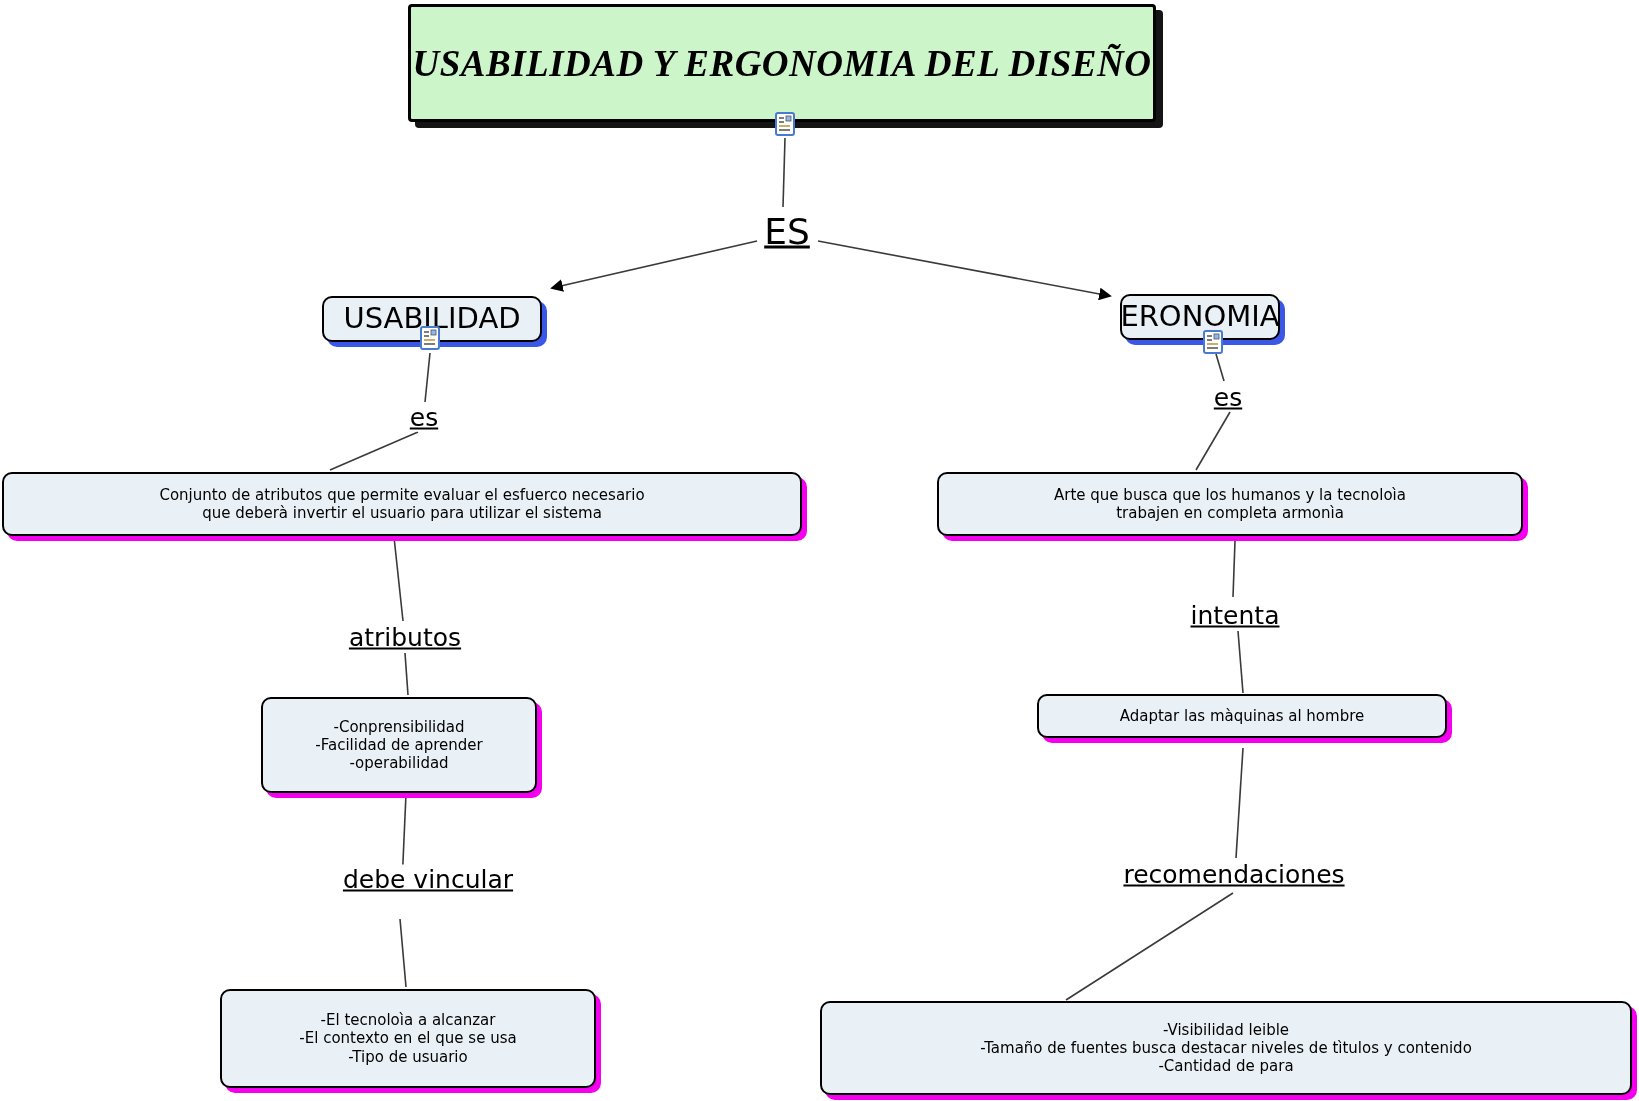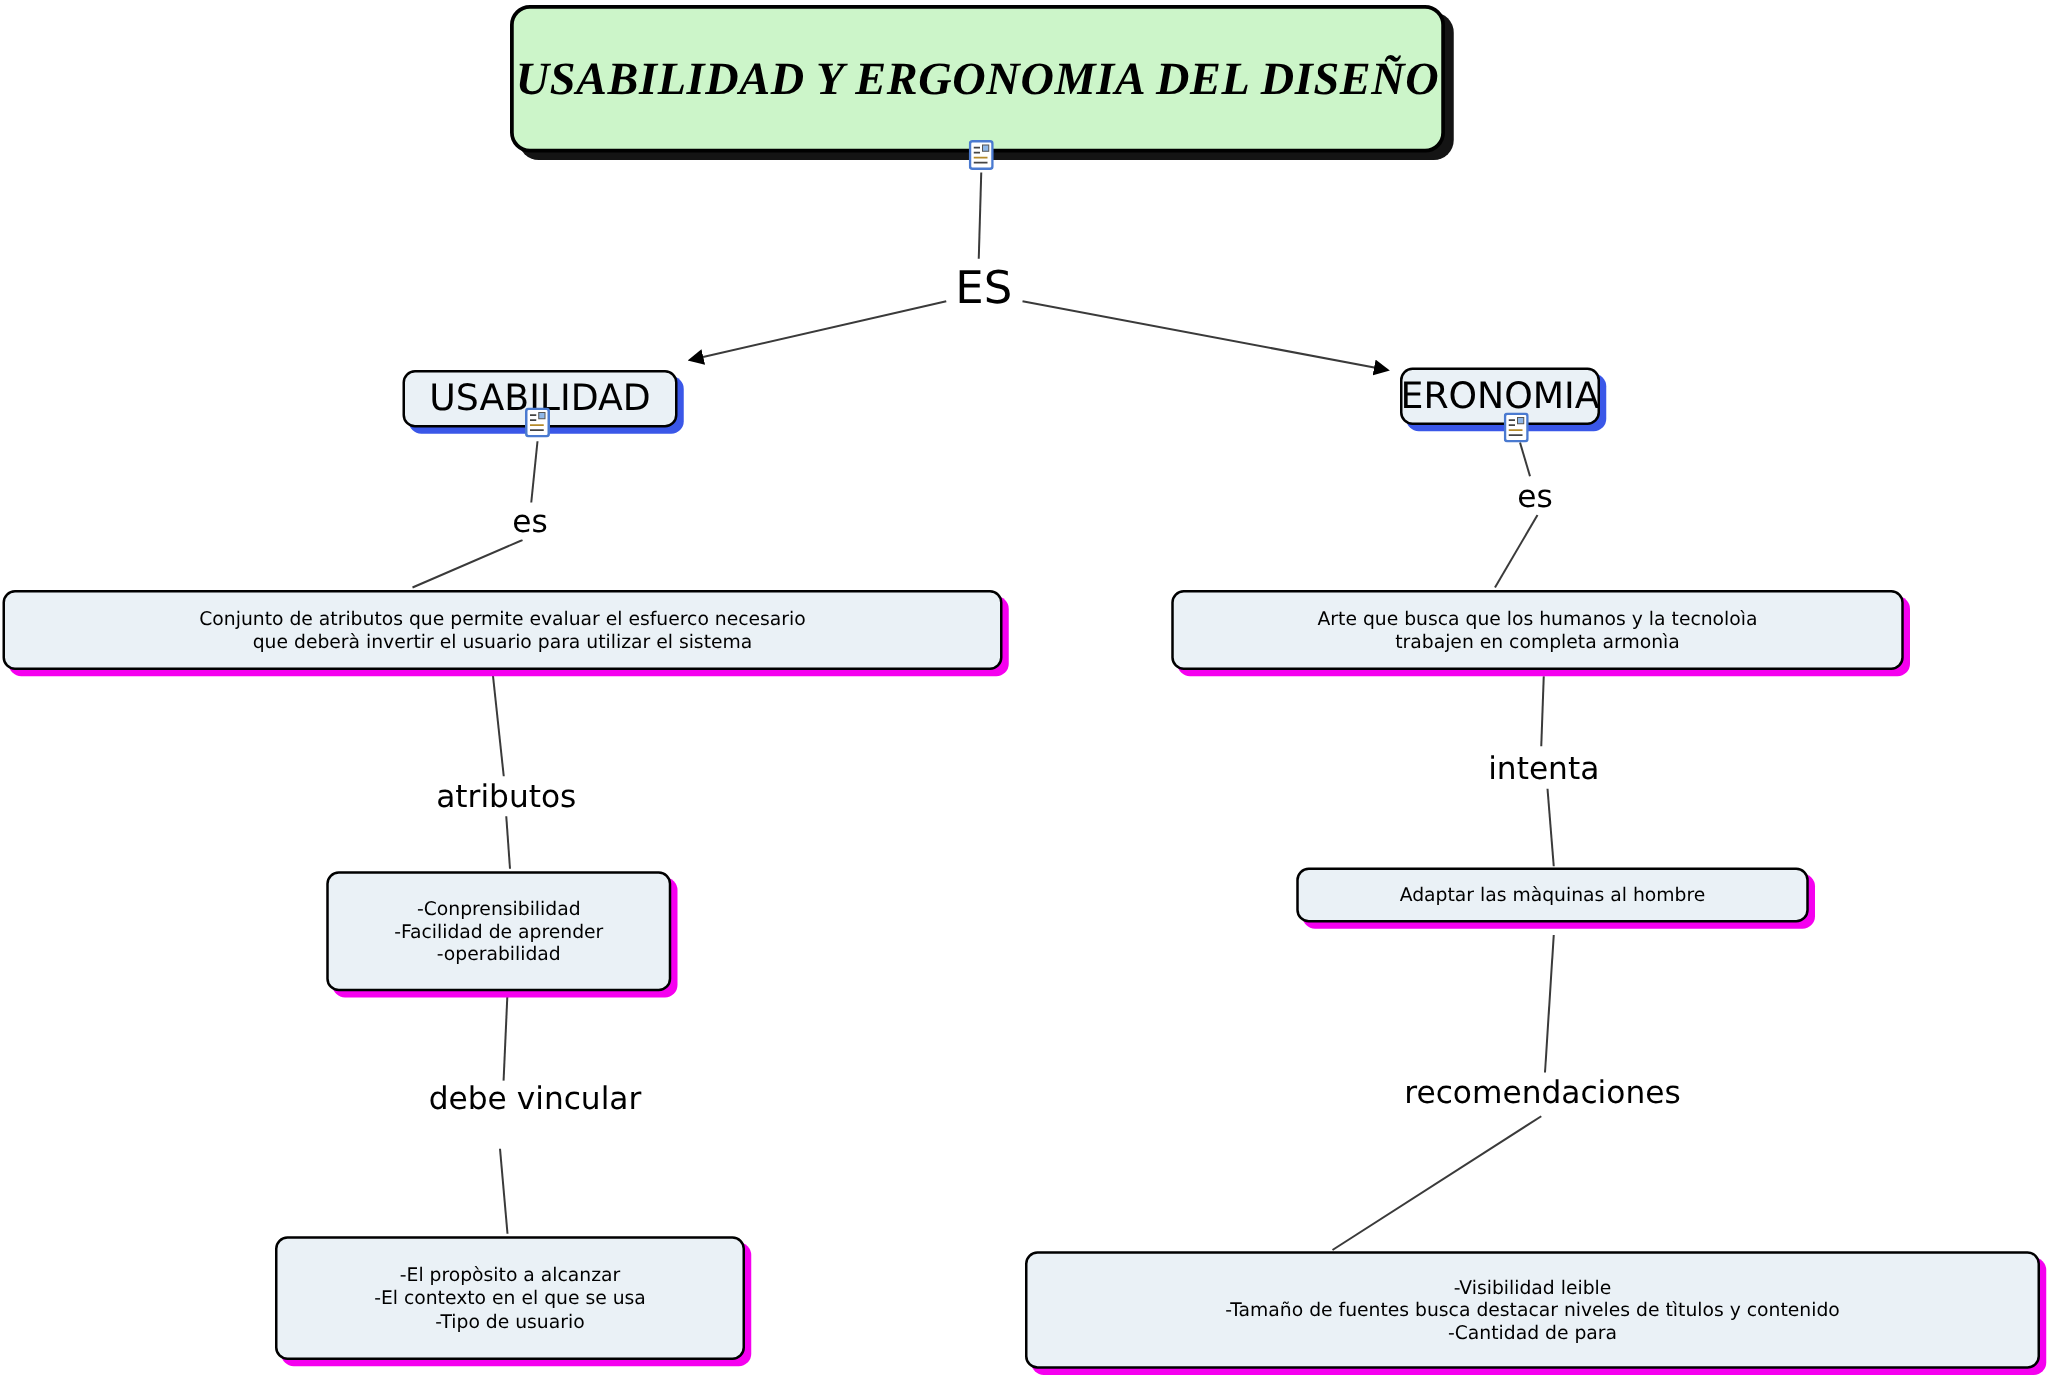"USABILIDAD Y ERGONOMIA DEL DISEÑO" .title-box { border-radius: 16px -> 4px }
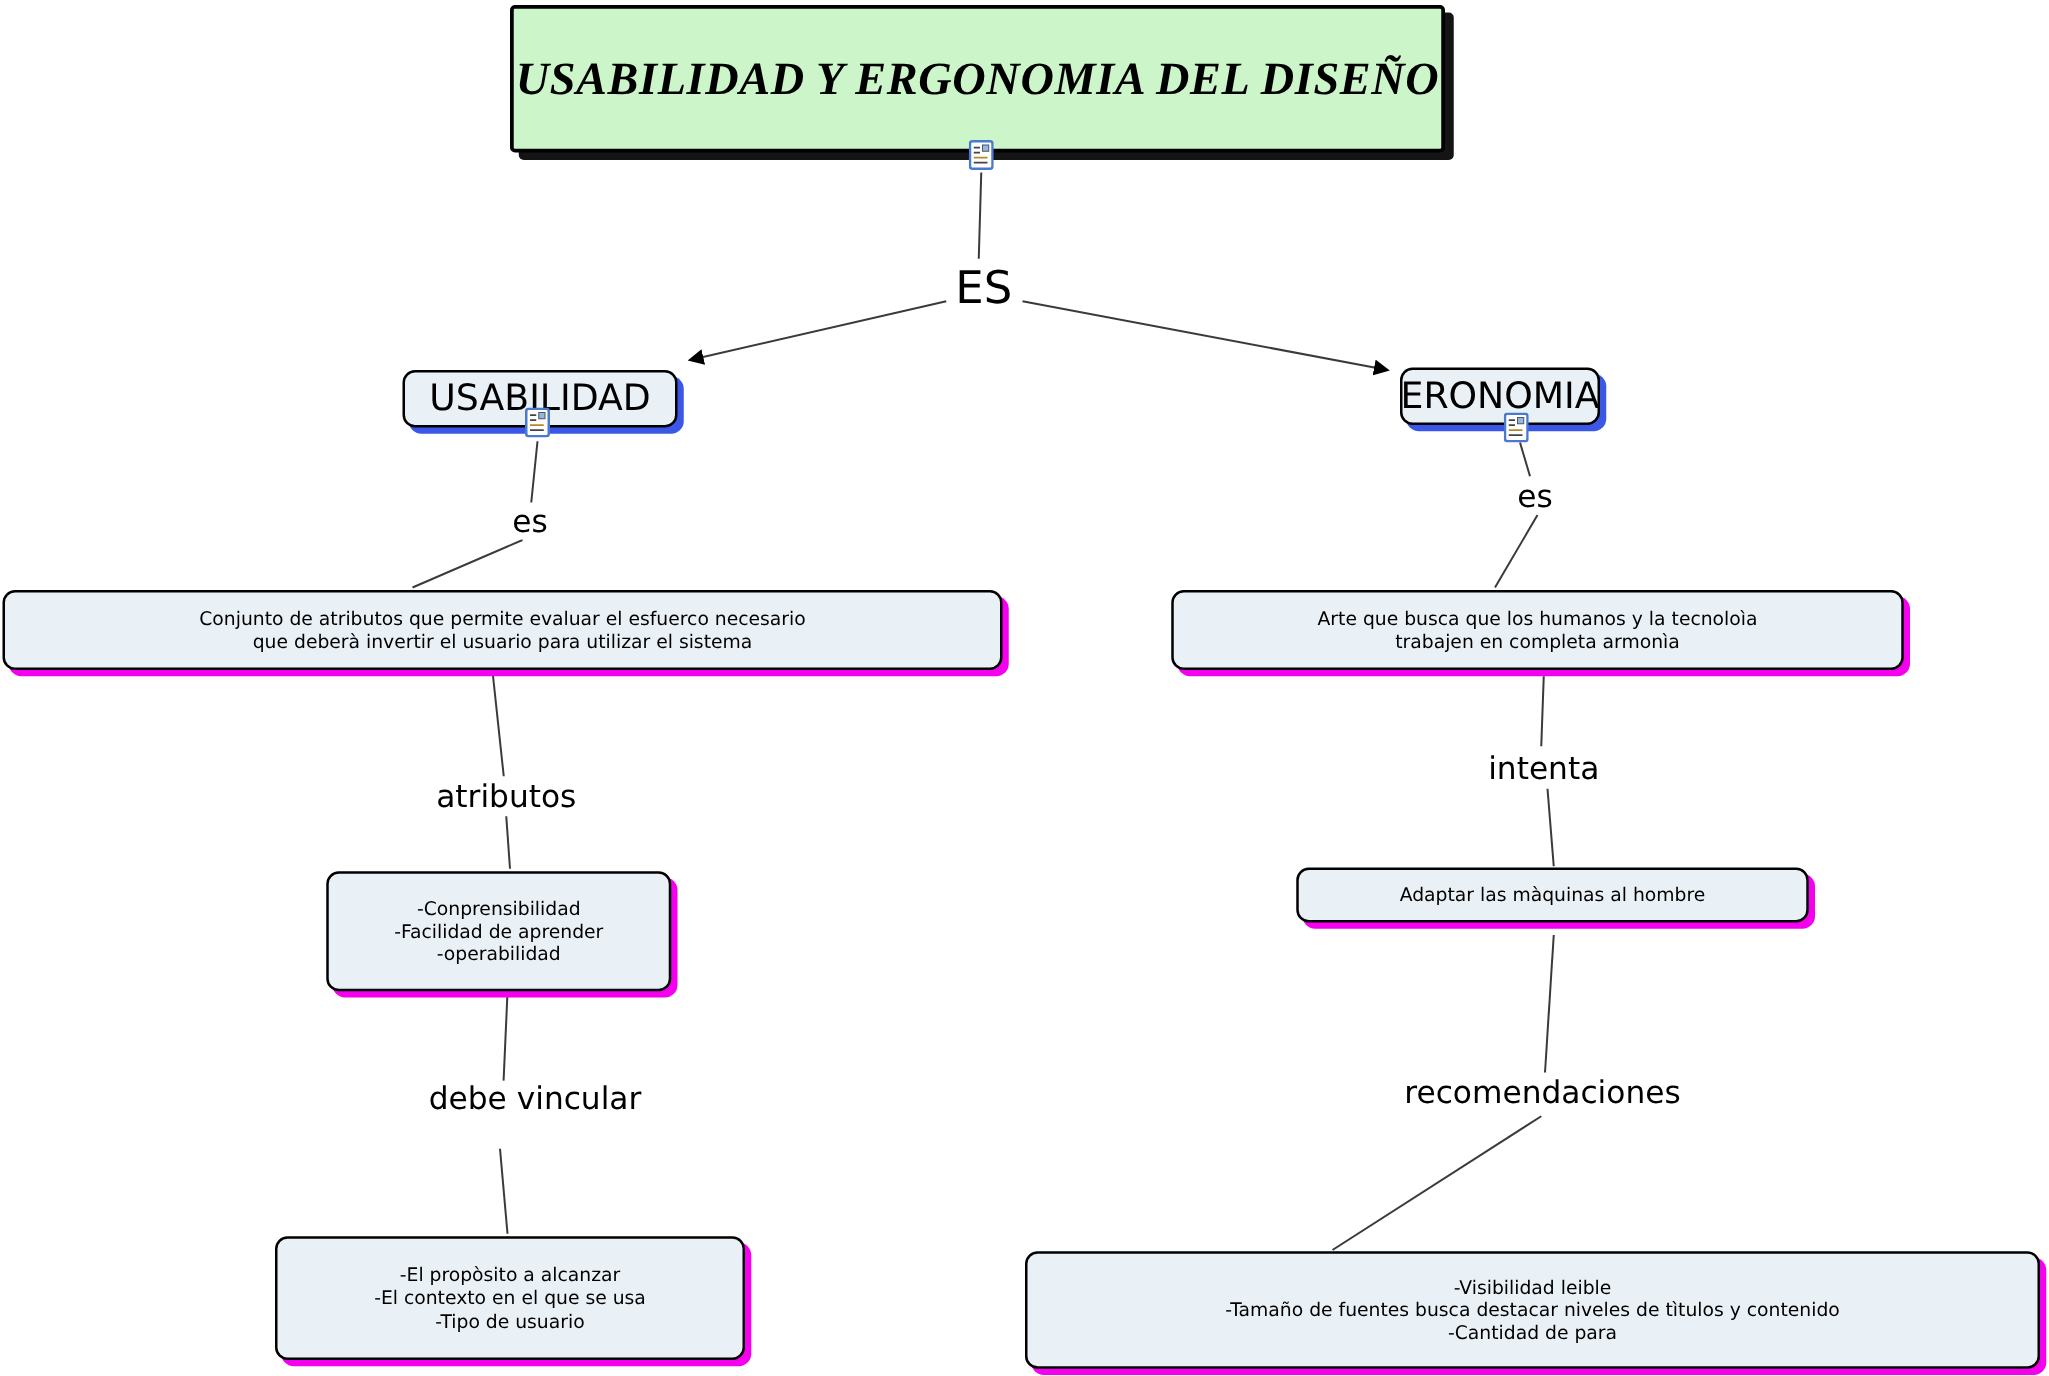"ES" .link-label { text-decoration: none -> underline }
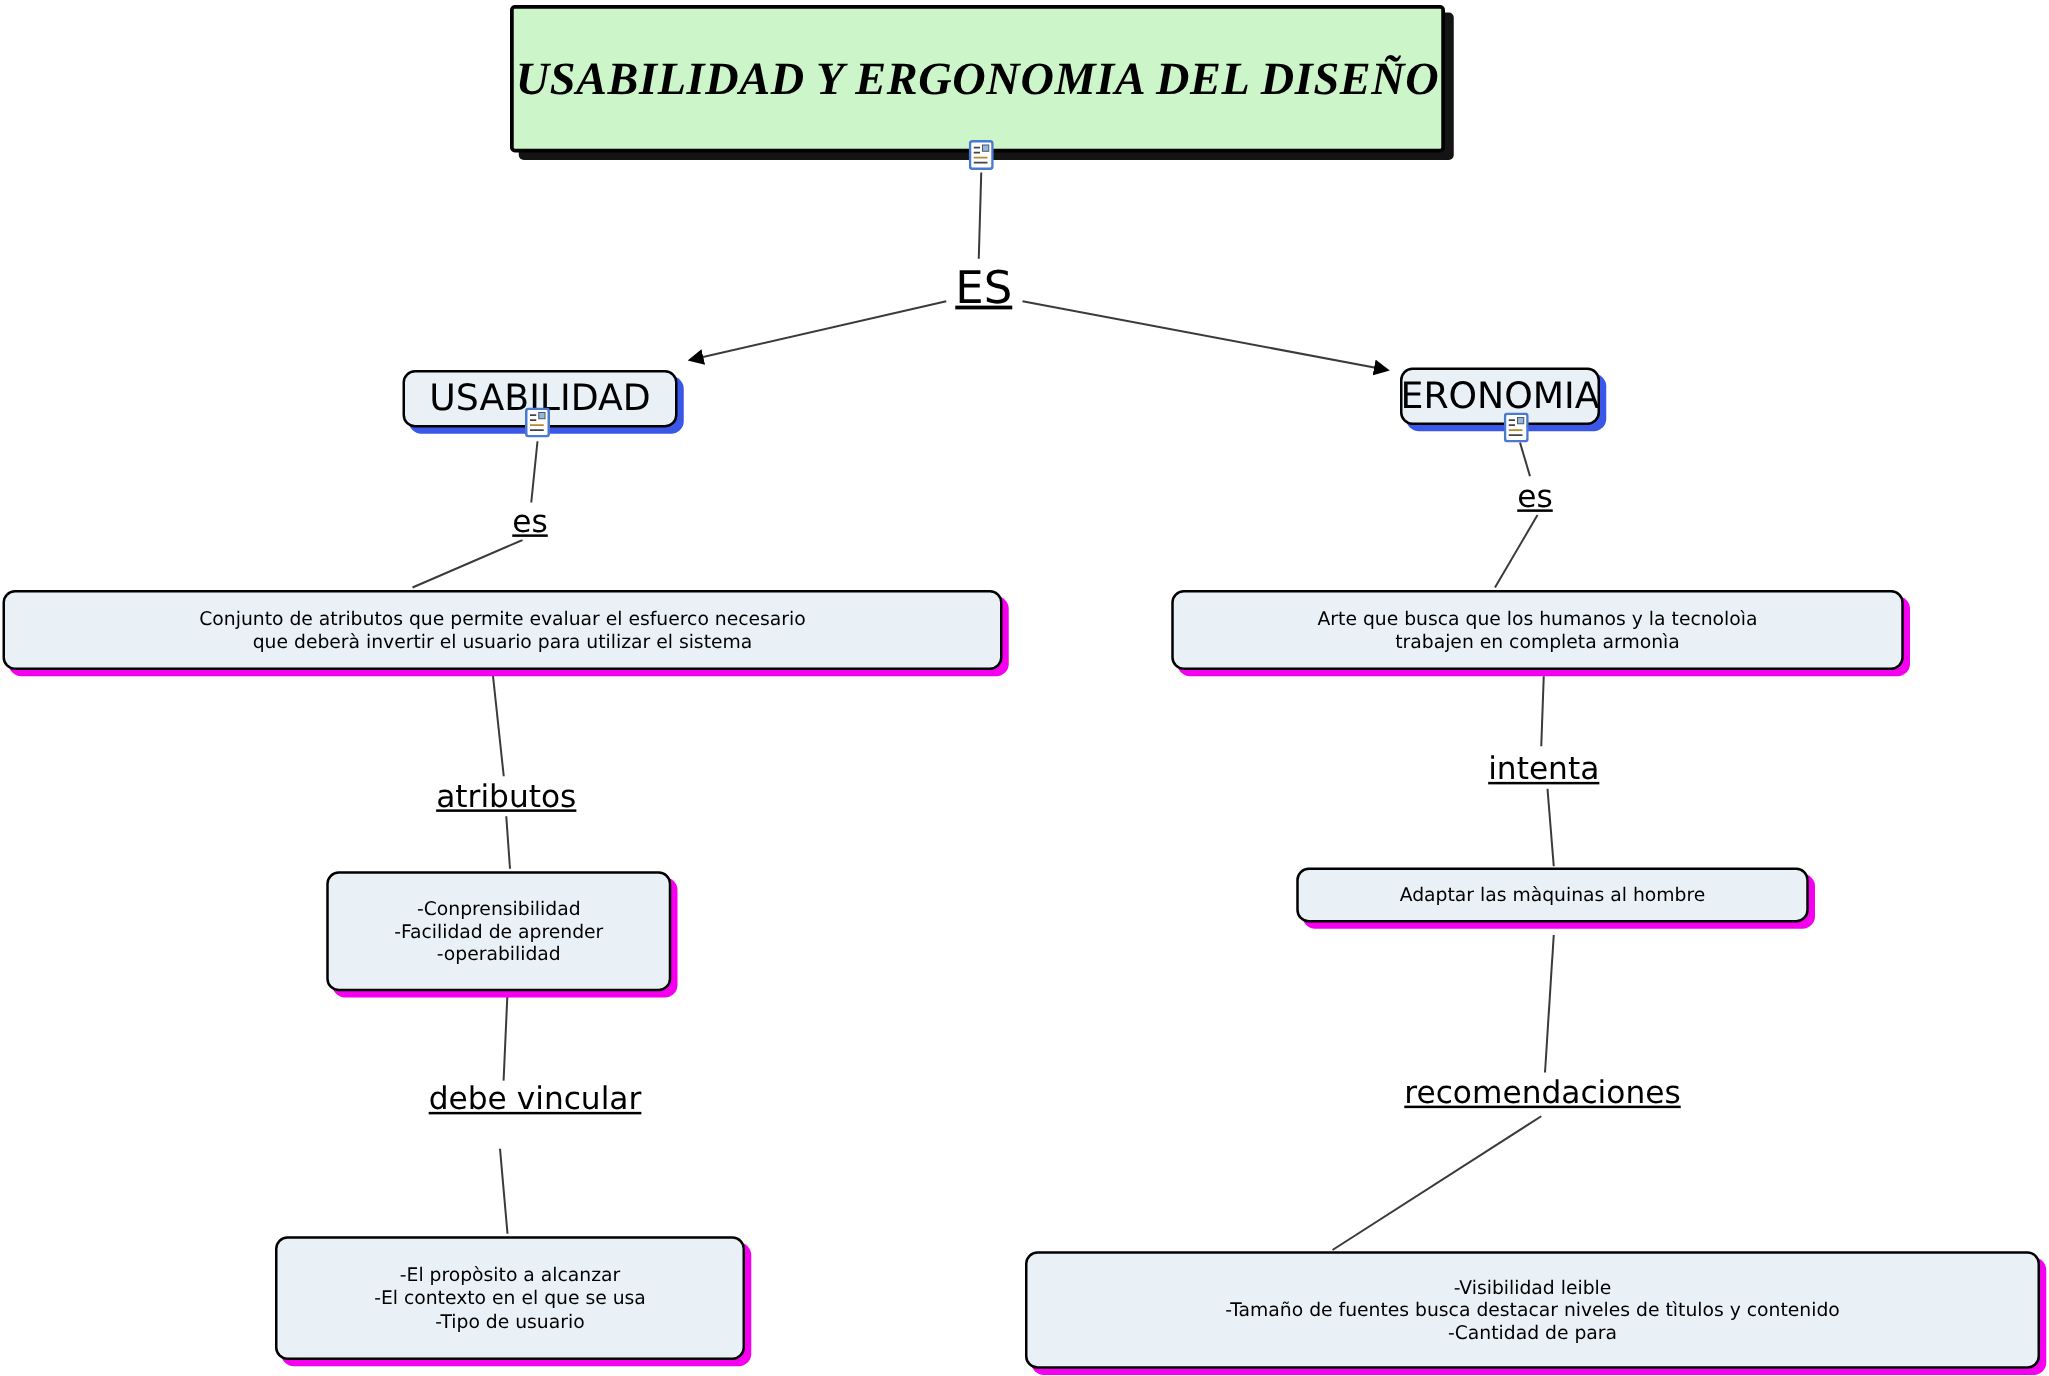"-El propòsito a alcanzar" div { text: propòsito -> tecnoloìa }
